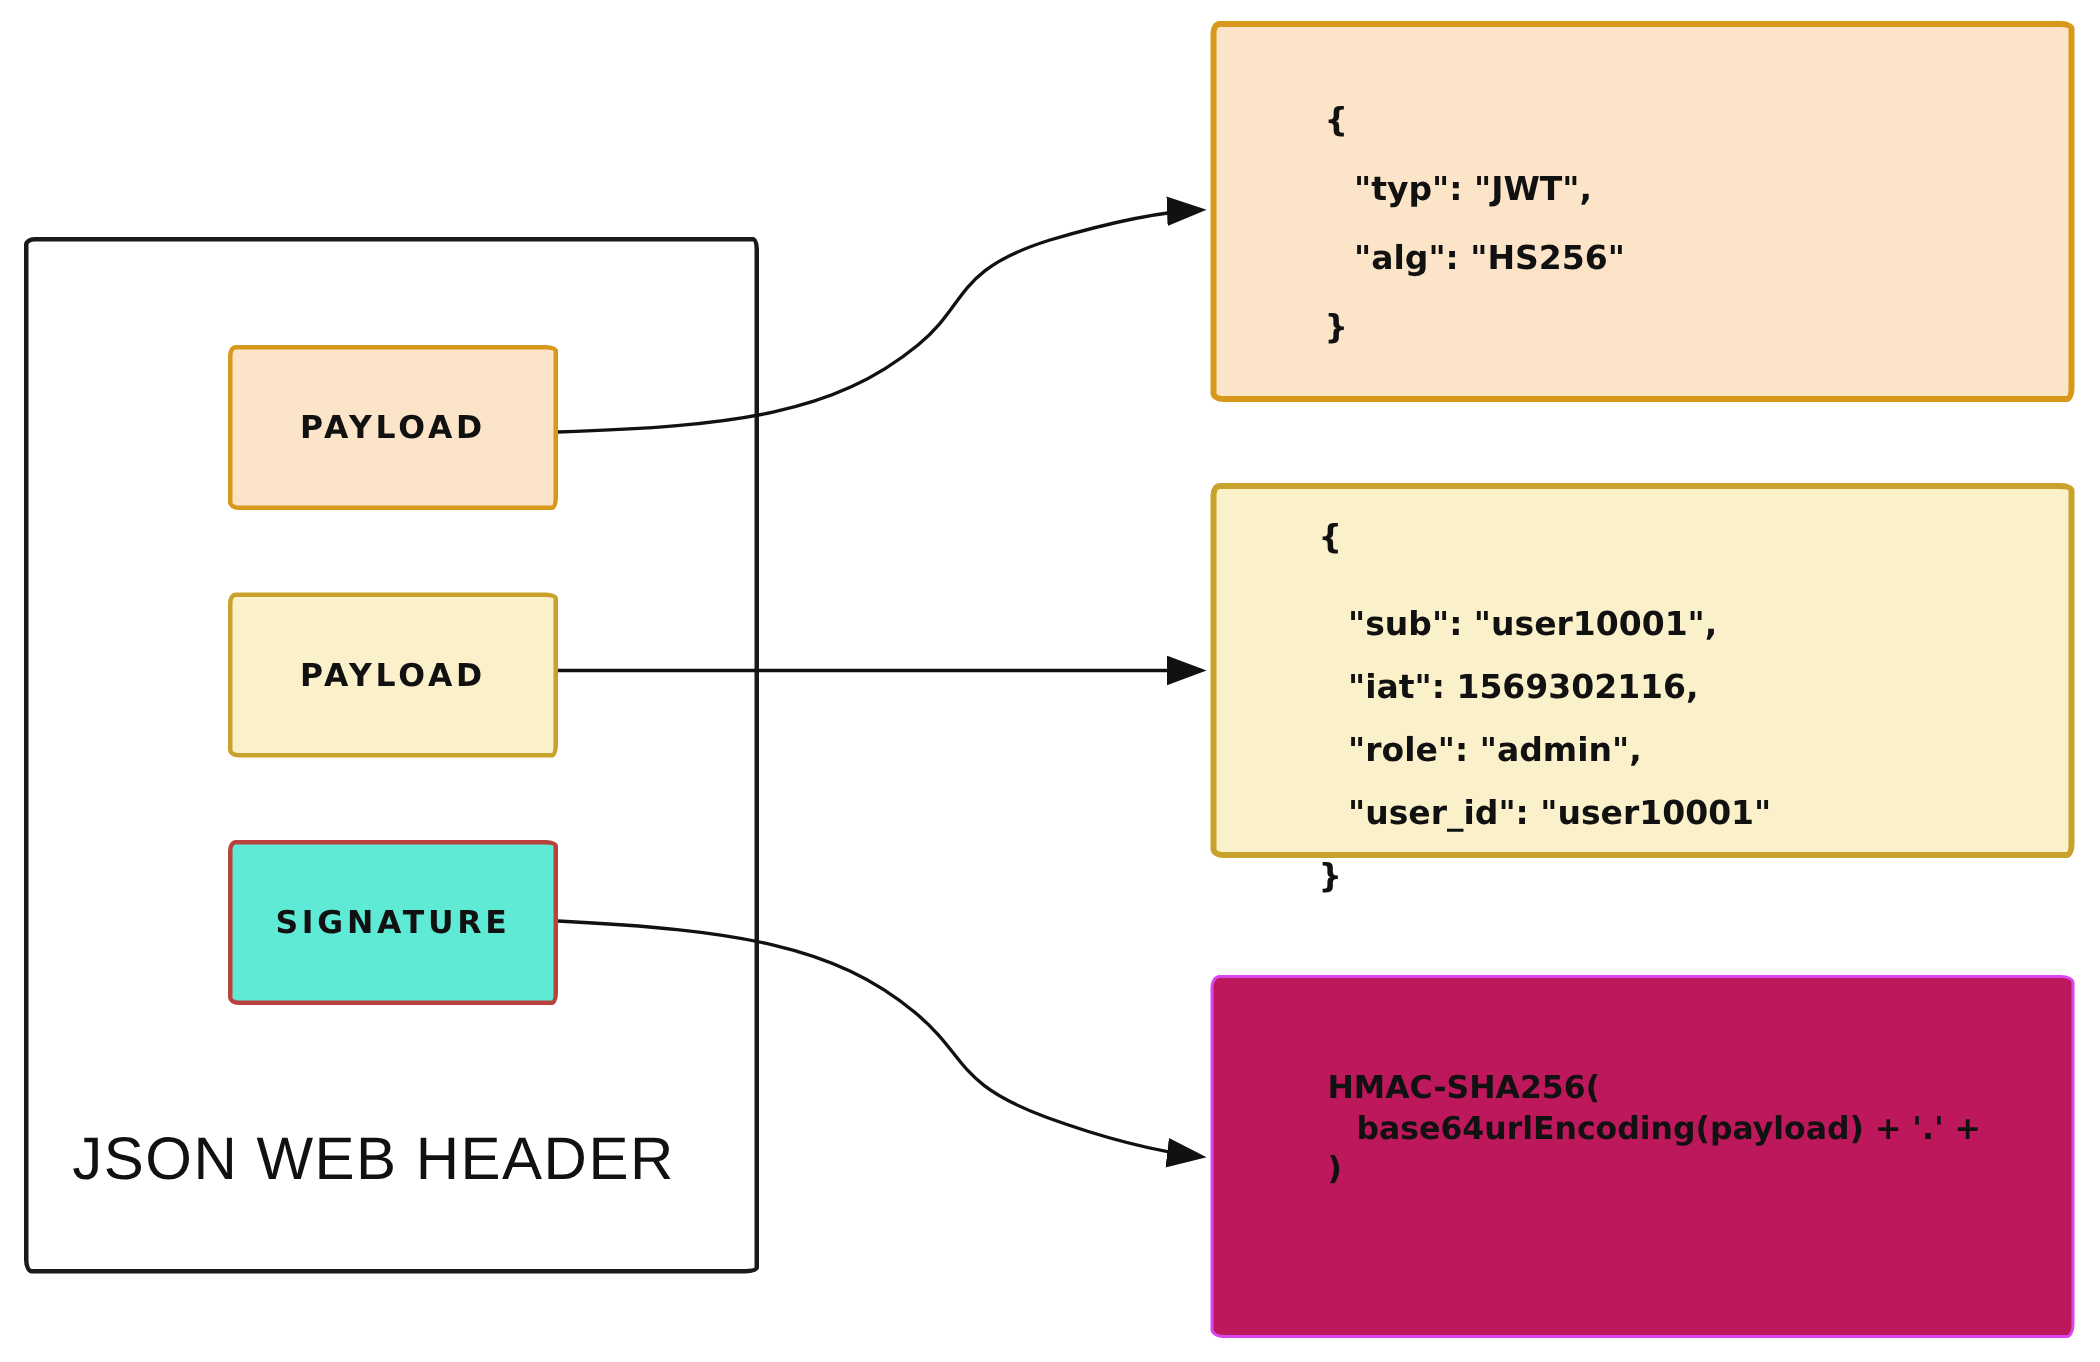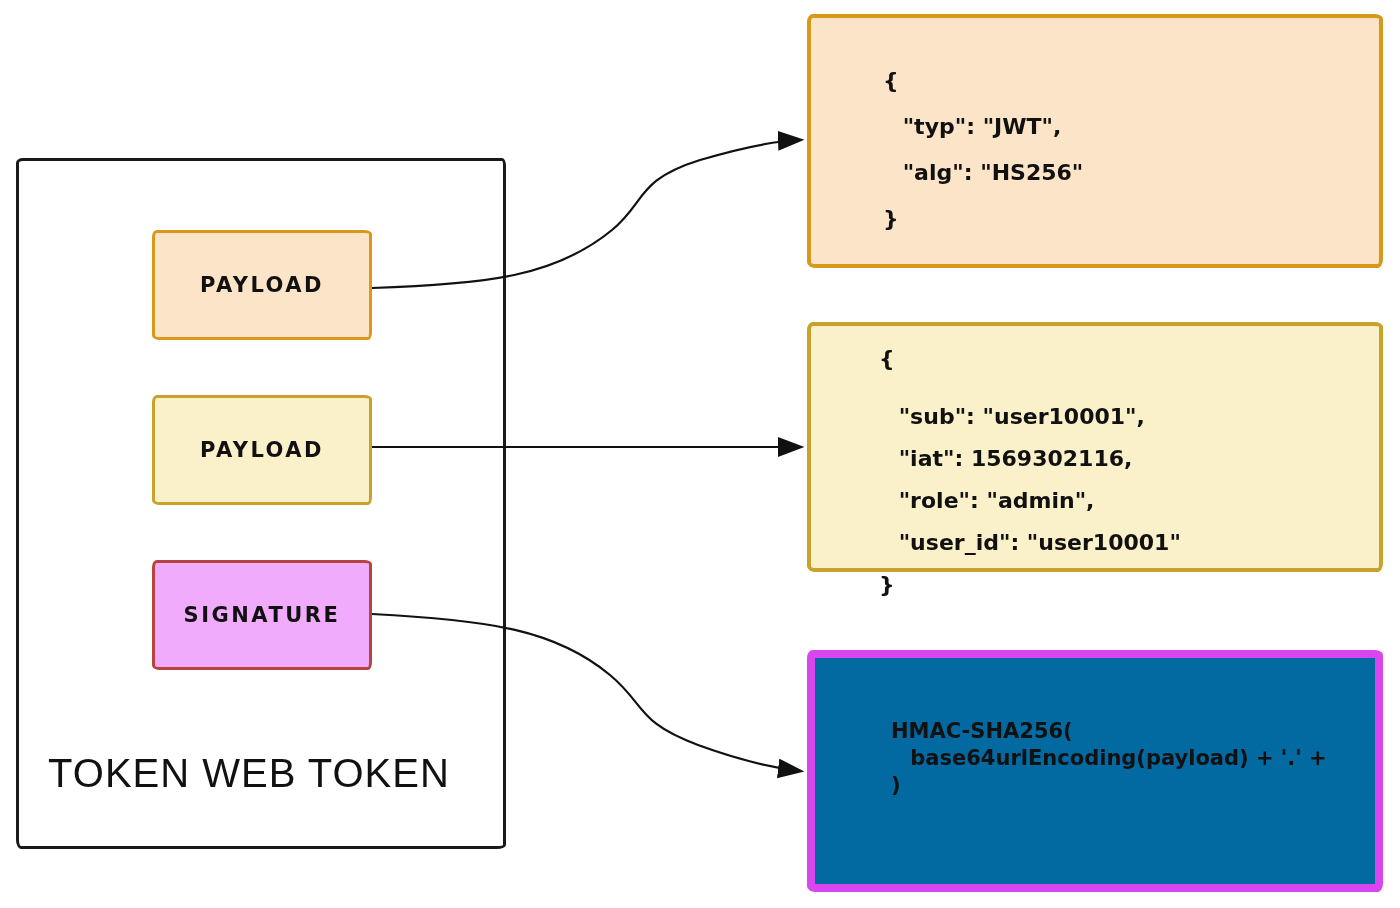"SIGNATURE" .block-signature { background: #f0abfc -> #5eead4 }
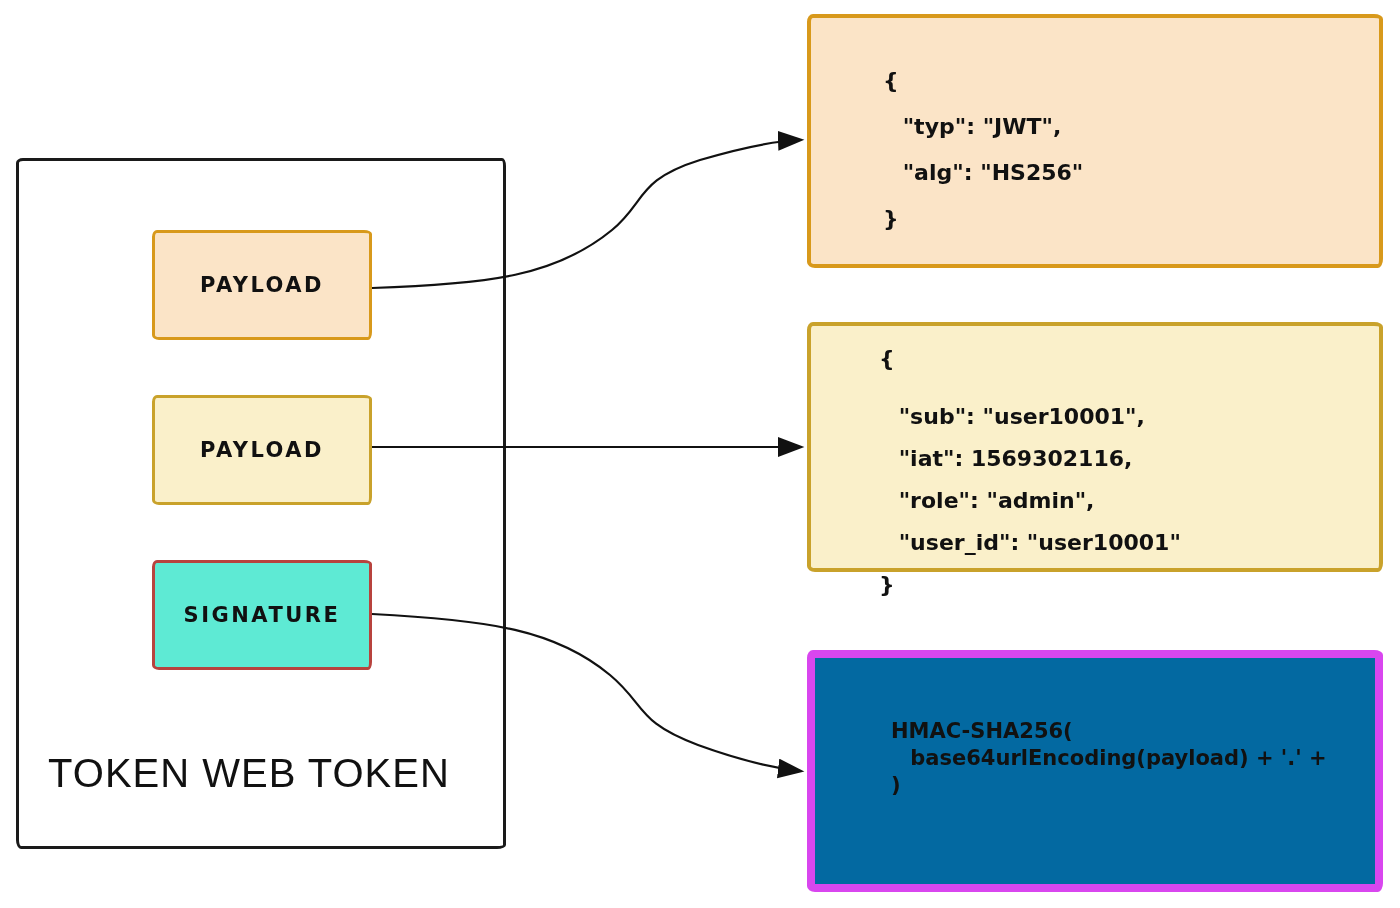"HMAC-SHA256(" .detail-signature { background: #0369a1 -> #be185d; border: 8px solid #d946ef -> 2px solid #d946ef }
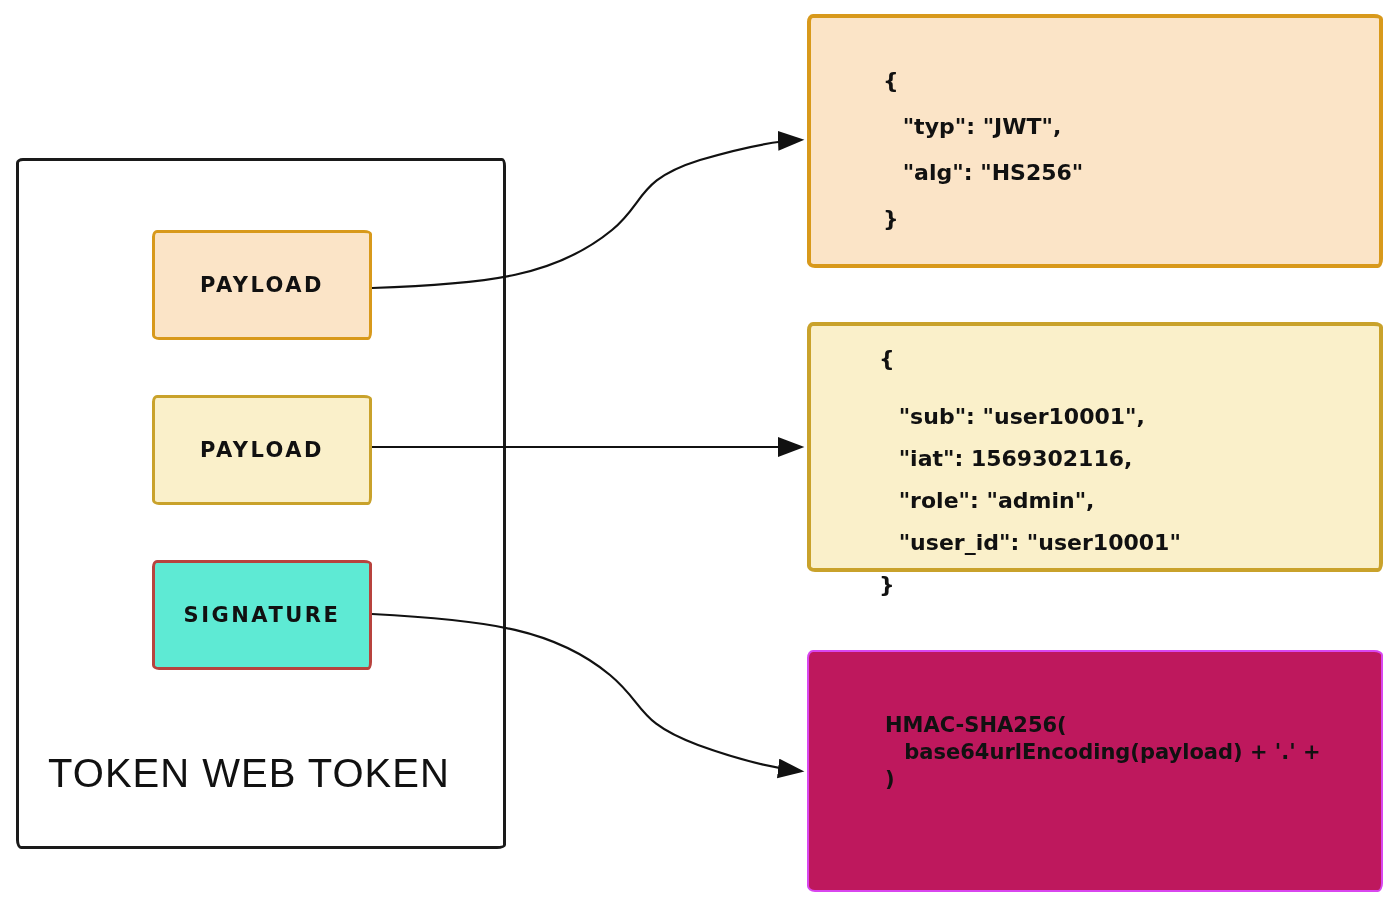"TOKEN WEB TOKEN" div.jwt-title { text: TOKEN WEB TOKEN -> JSON WEB HEADER }
